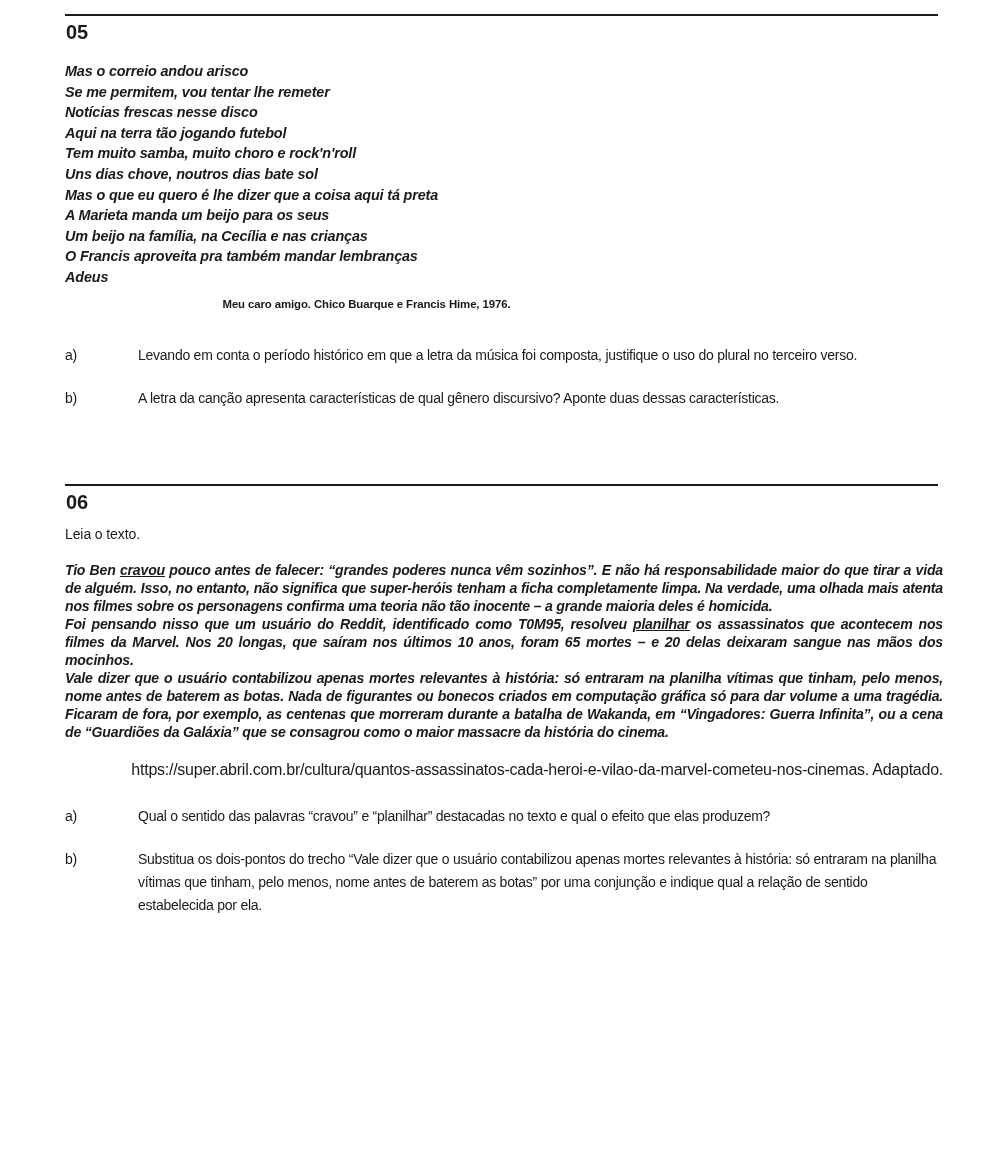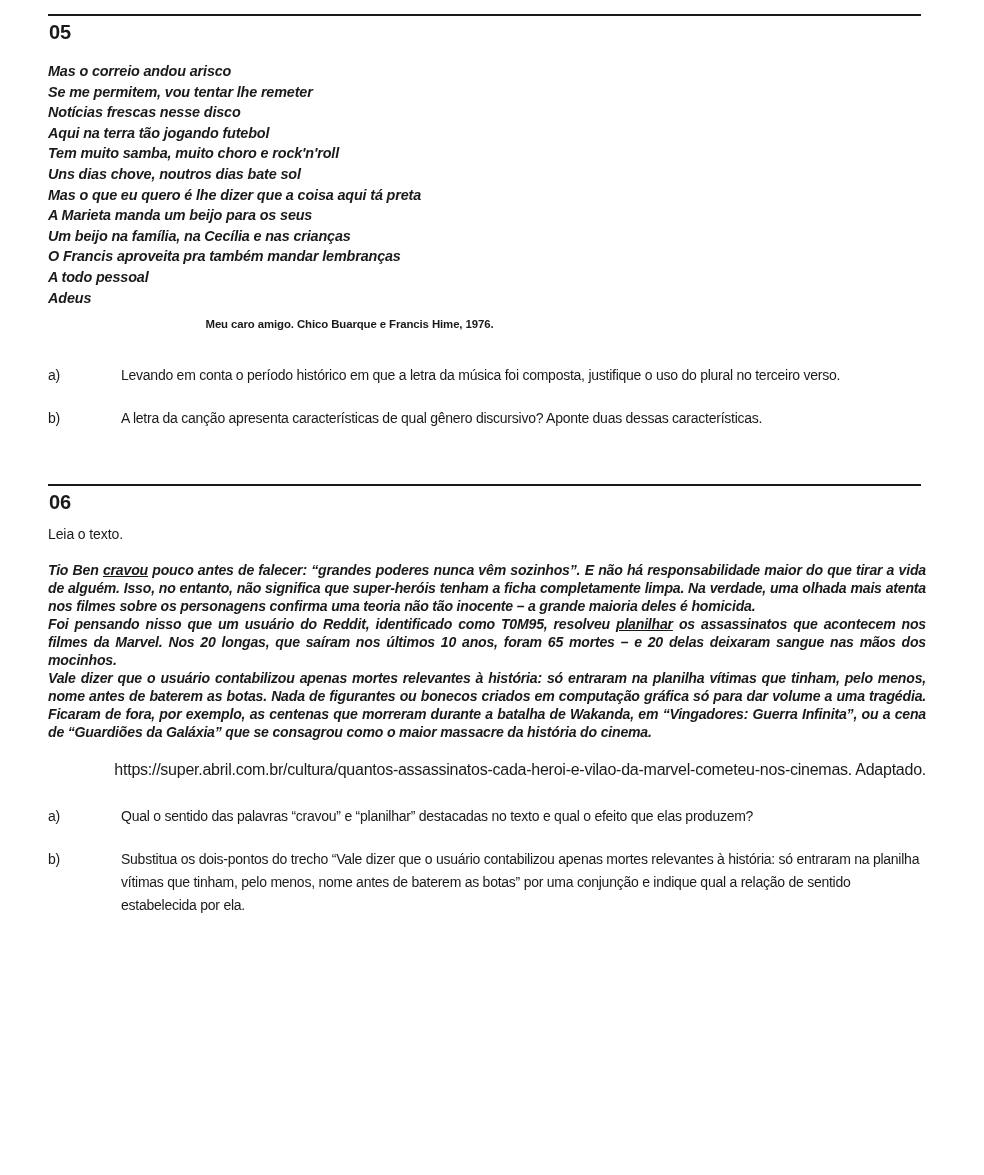"05" .col { left: 48px -> 65px }
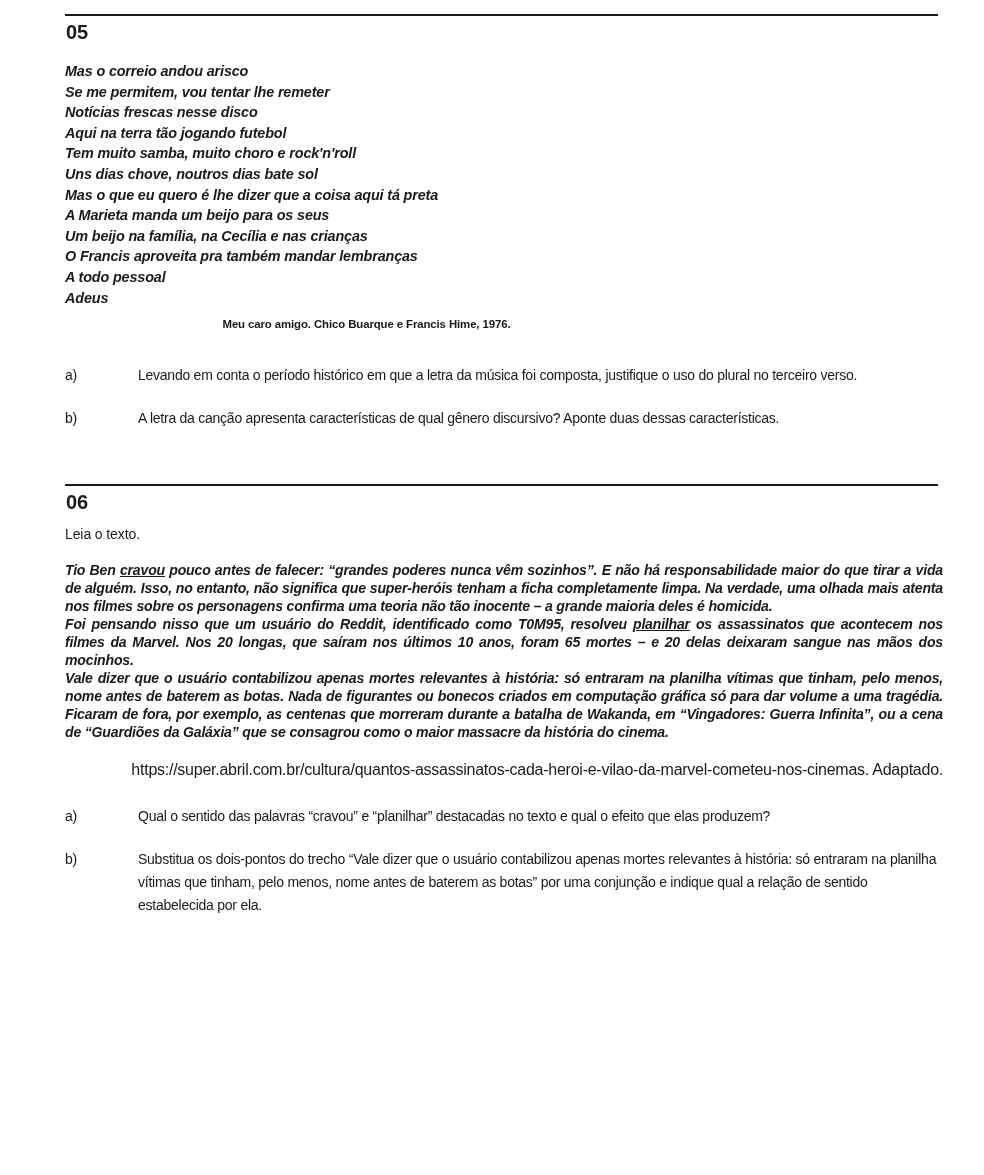"A todo pessoal" div.line { html: <div>A todo pessoal</div> -> none }
